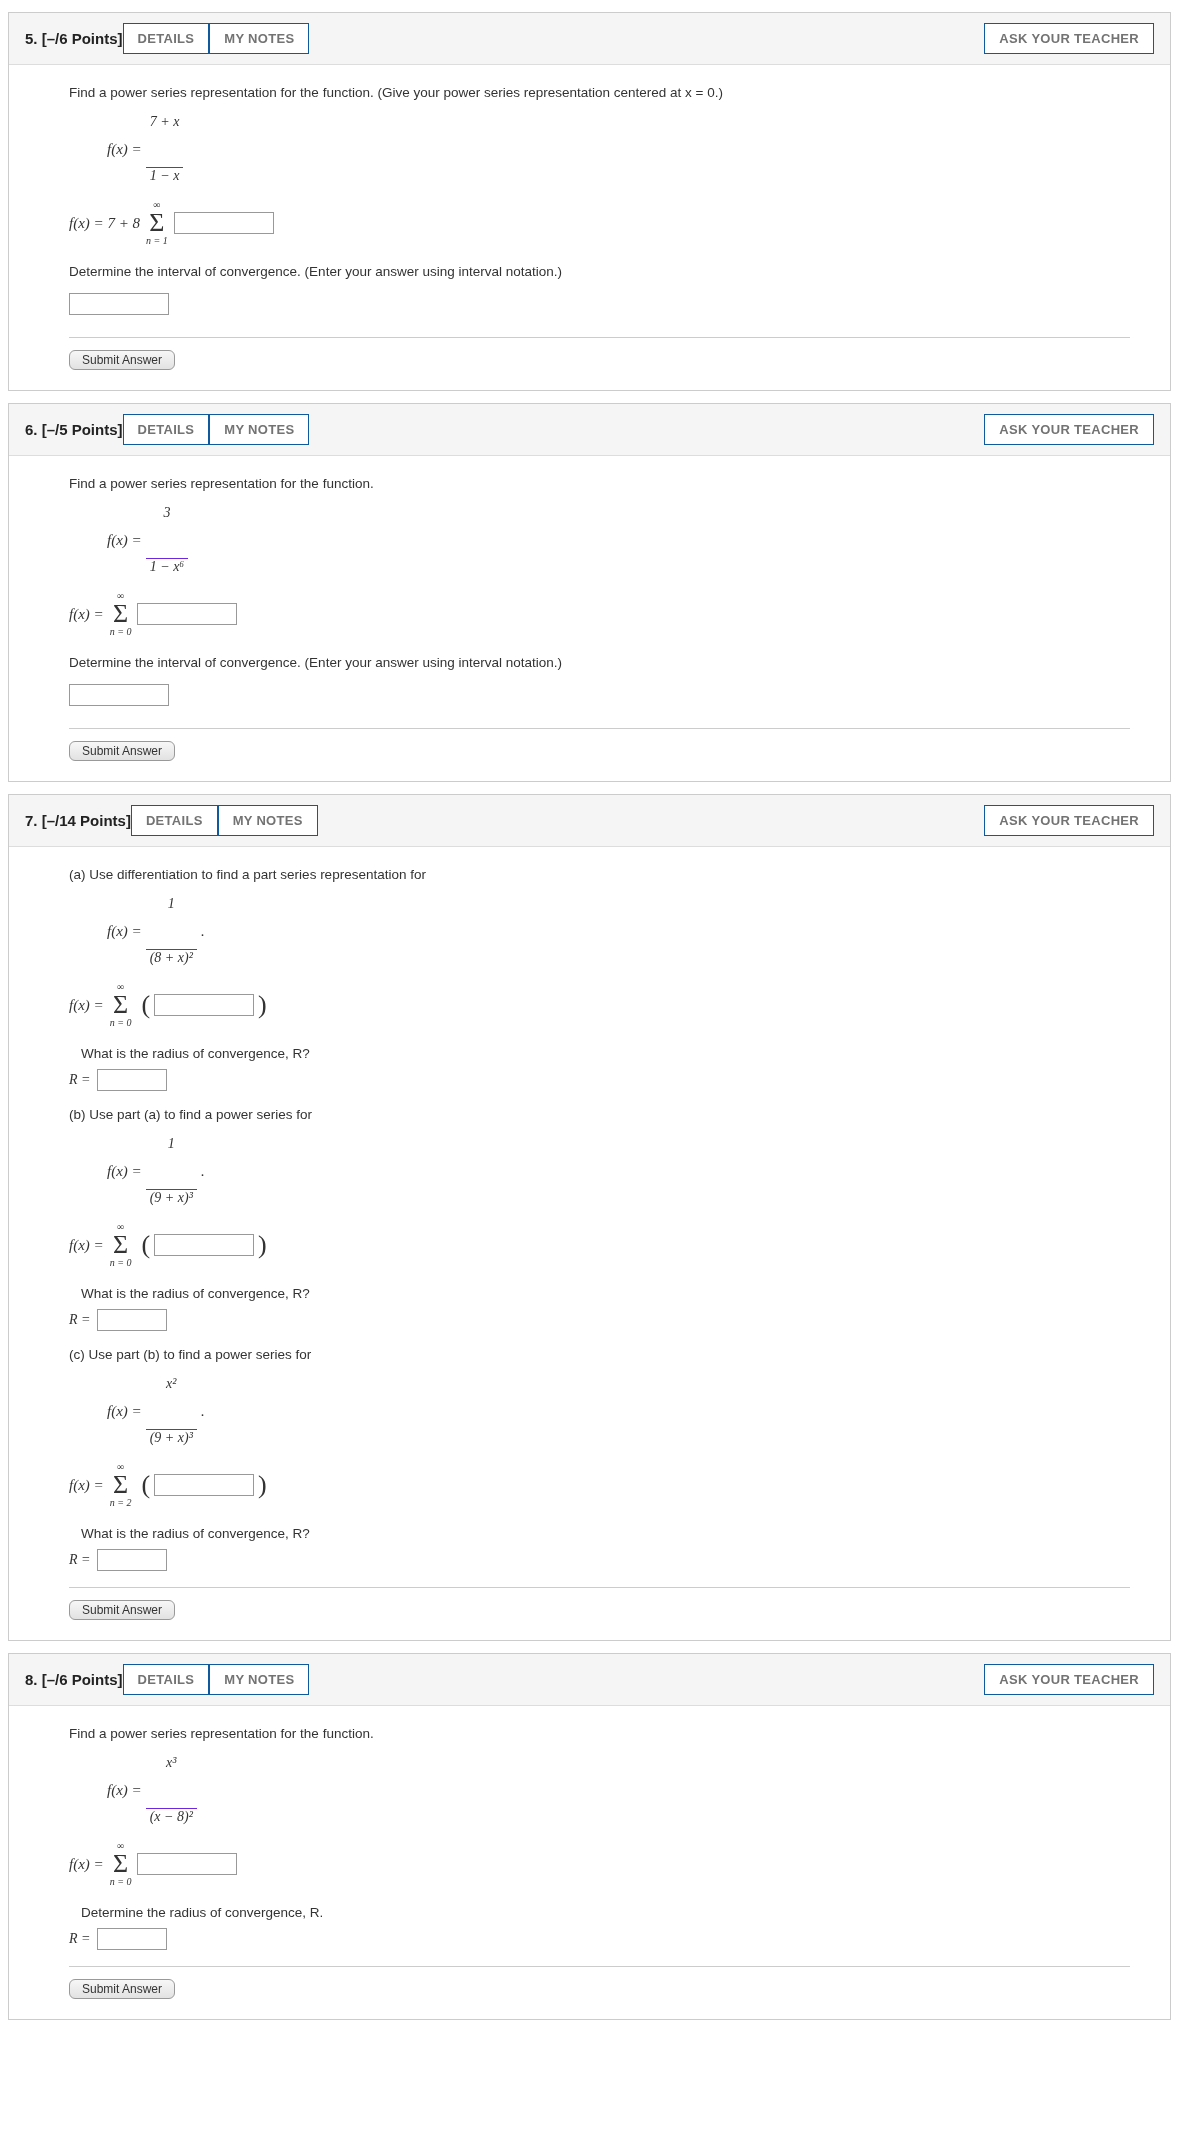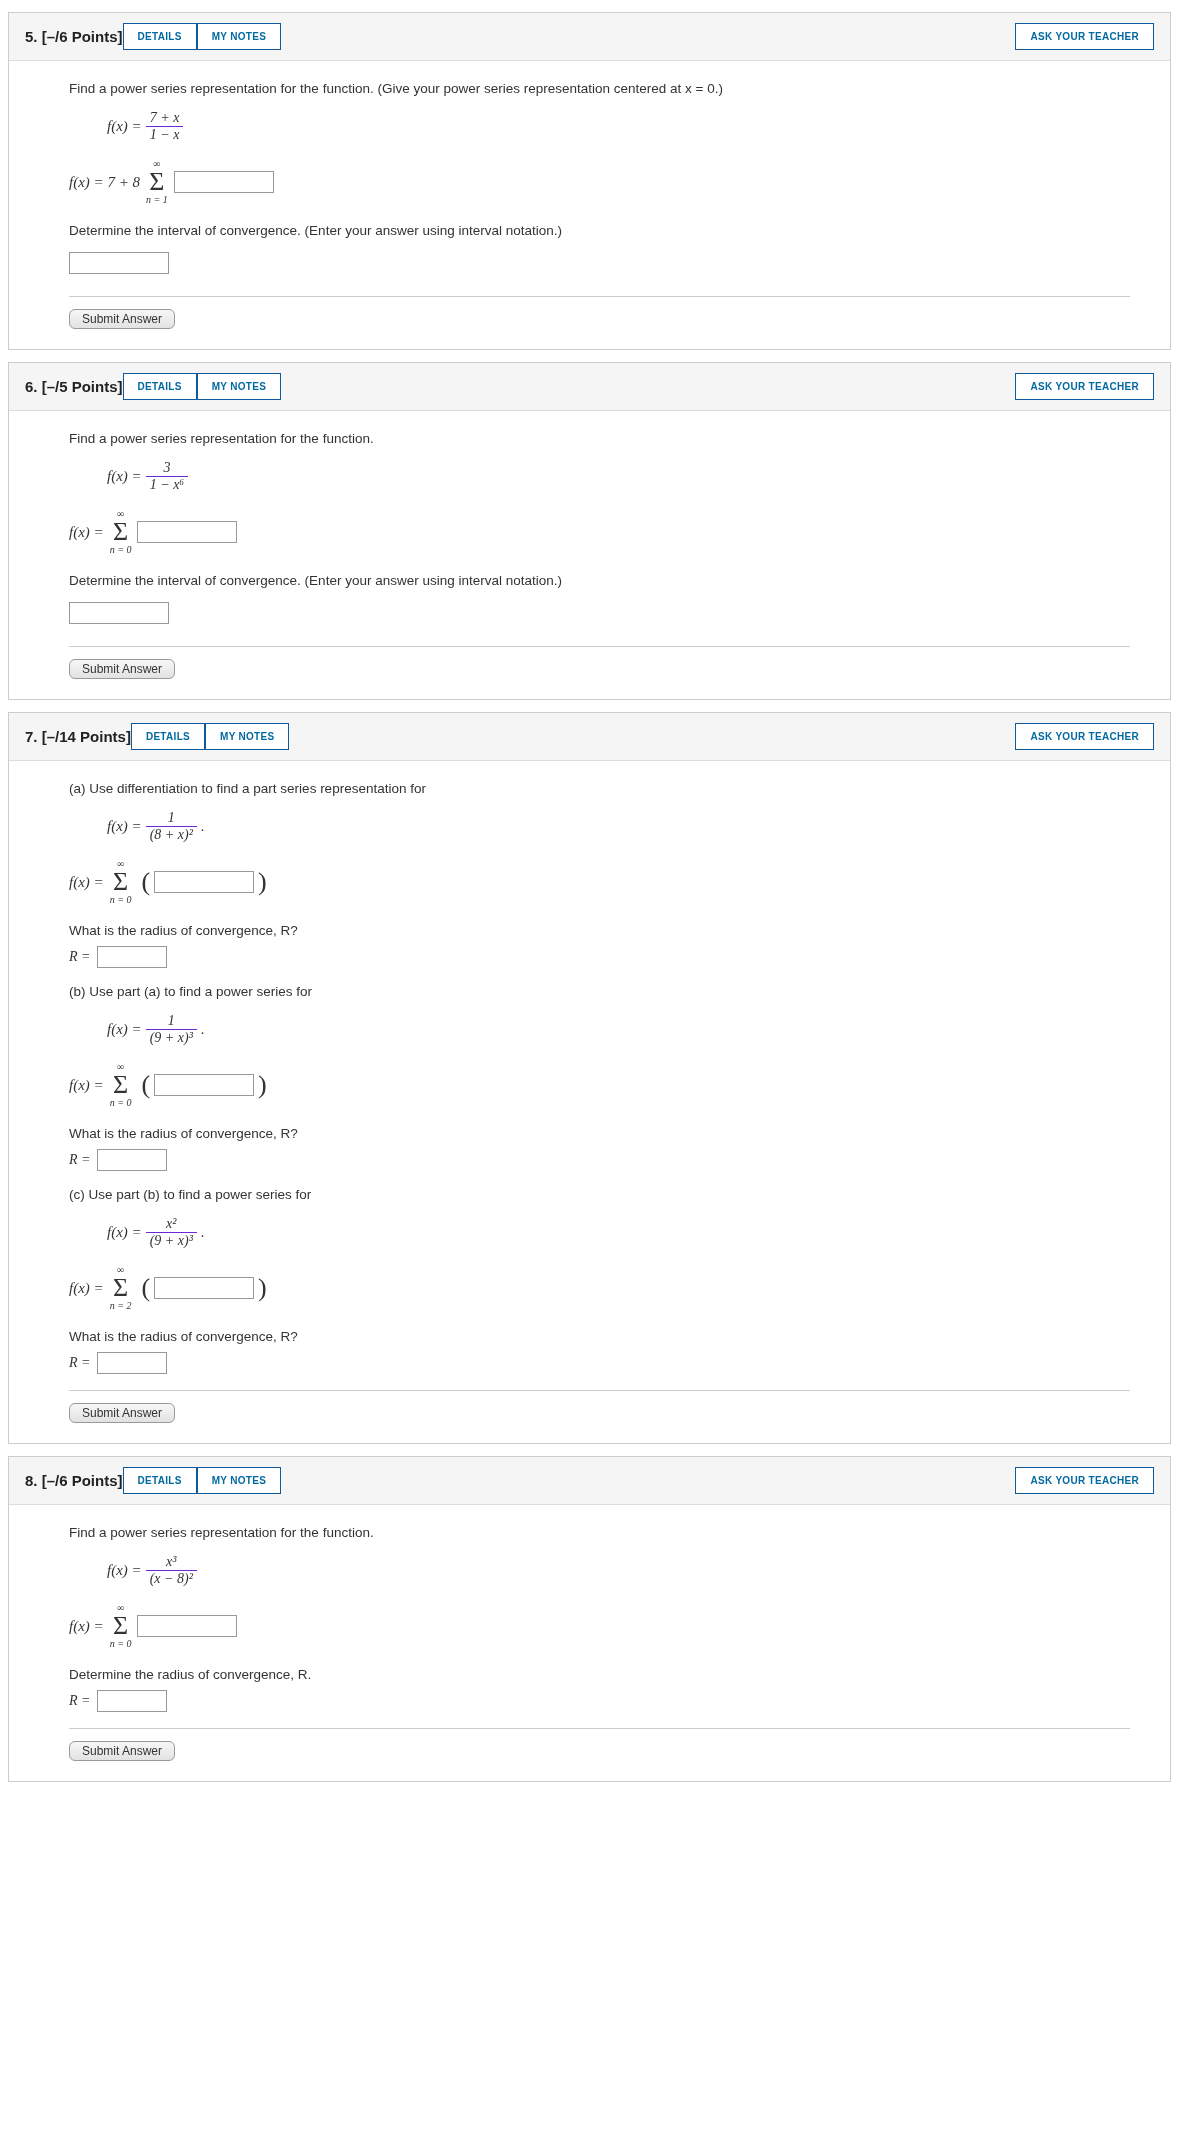"DETAILS" .header-btn { color: #0369a1 -> #737373; font-size: 10px -> 13px }
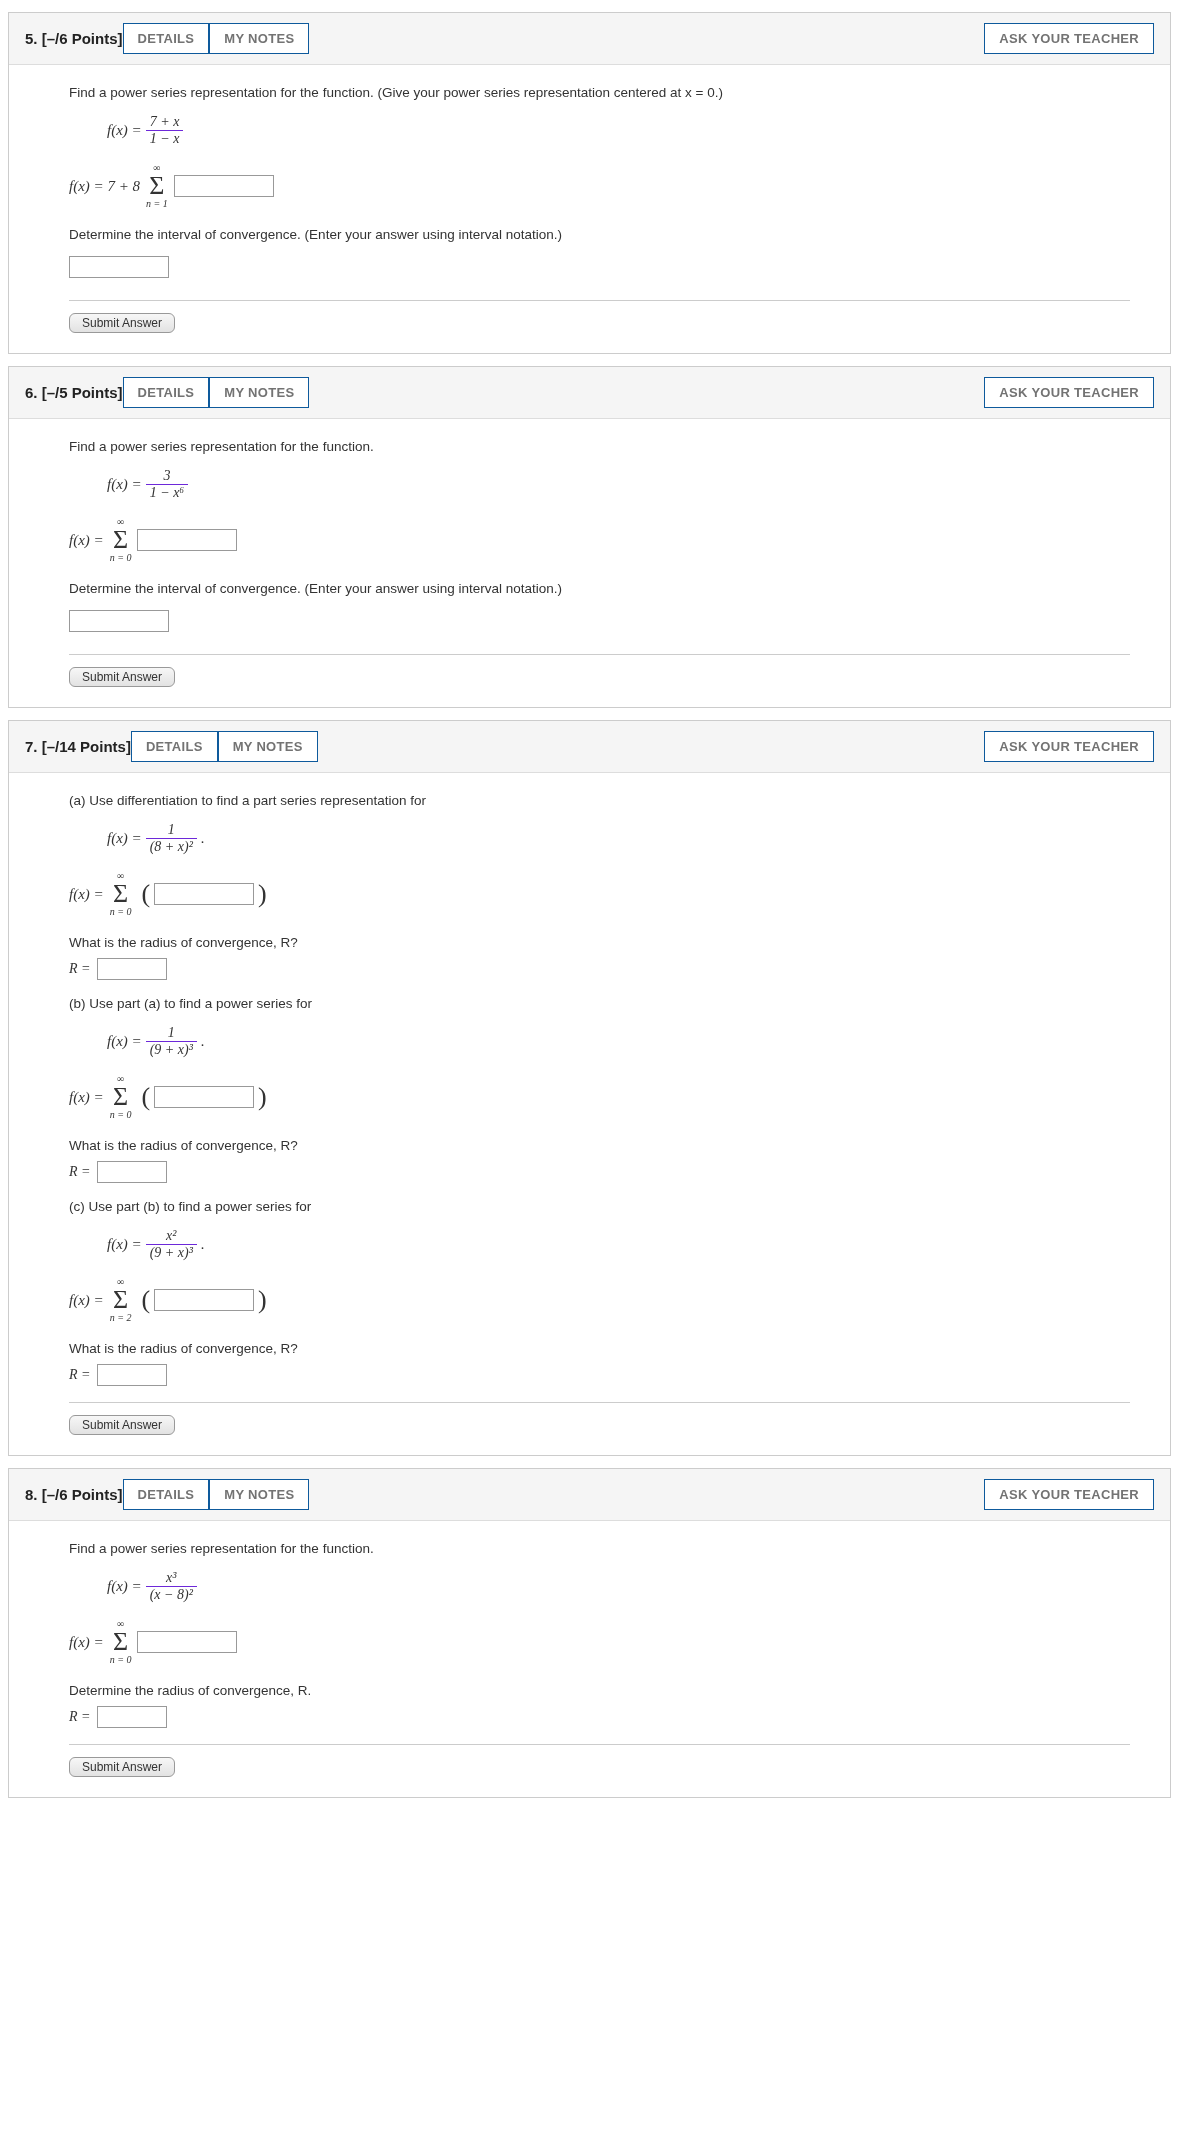"7 + x" .frac { gap: none -> 37px }
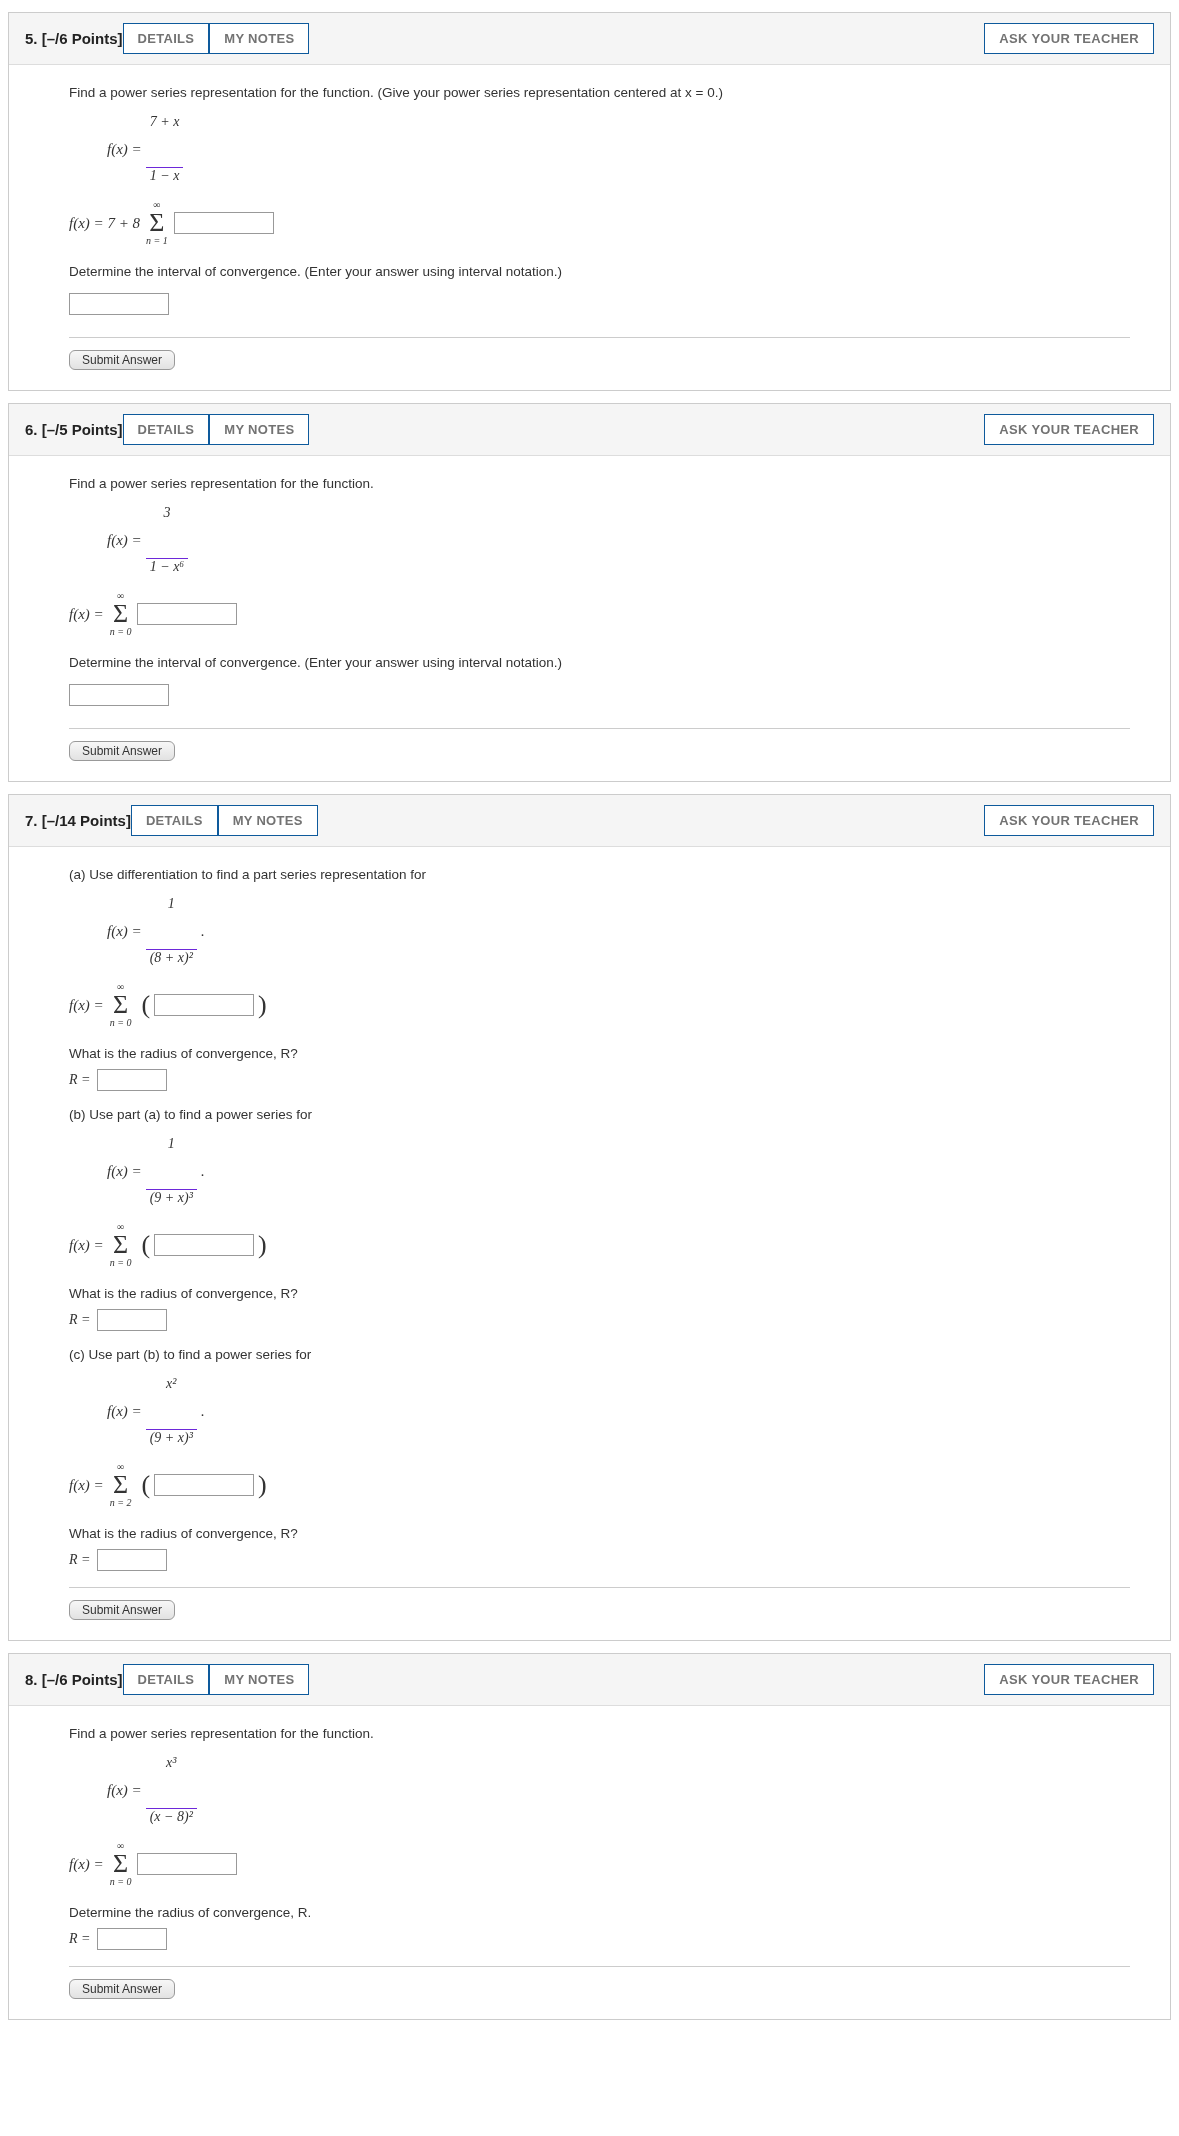"What is the radius of" .subprompt { margin: 12px 0 8px 0 -> 12px 0 8px 12px }
